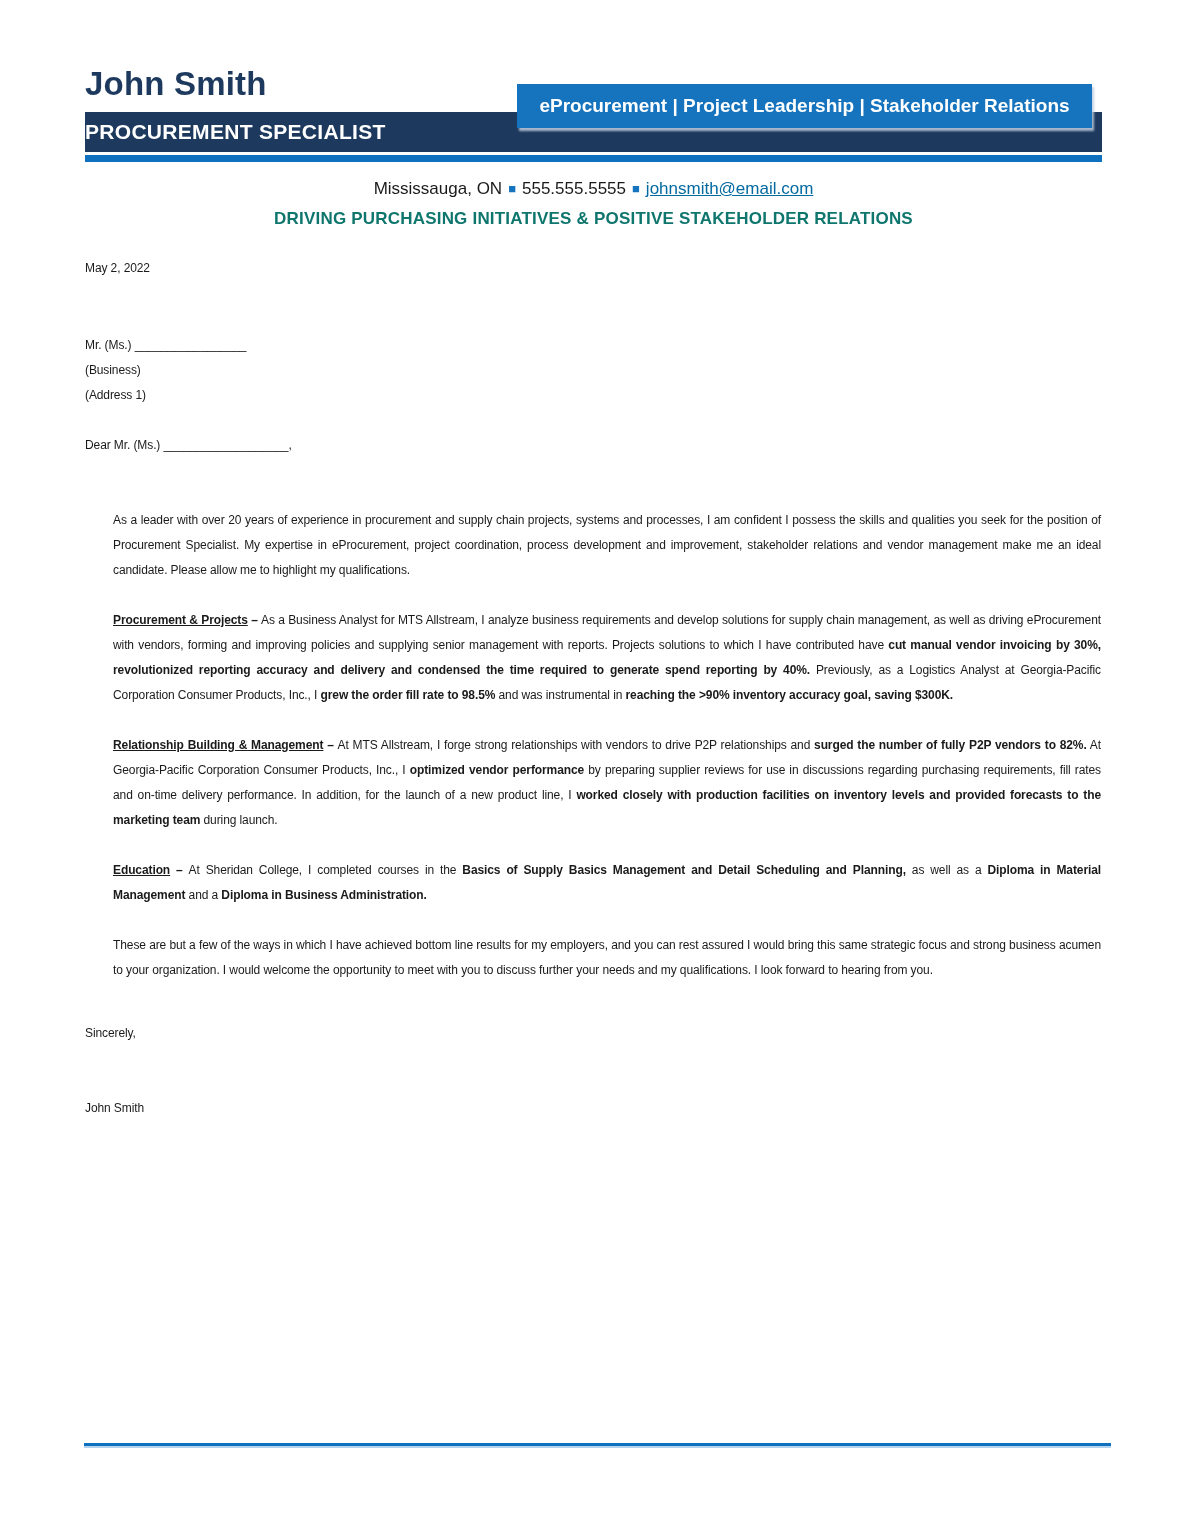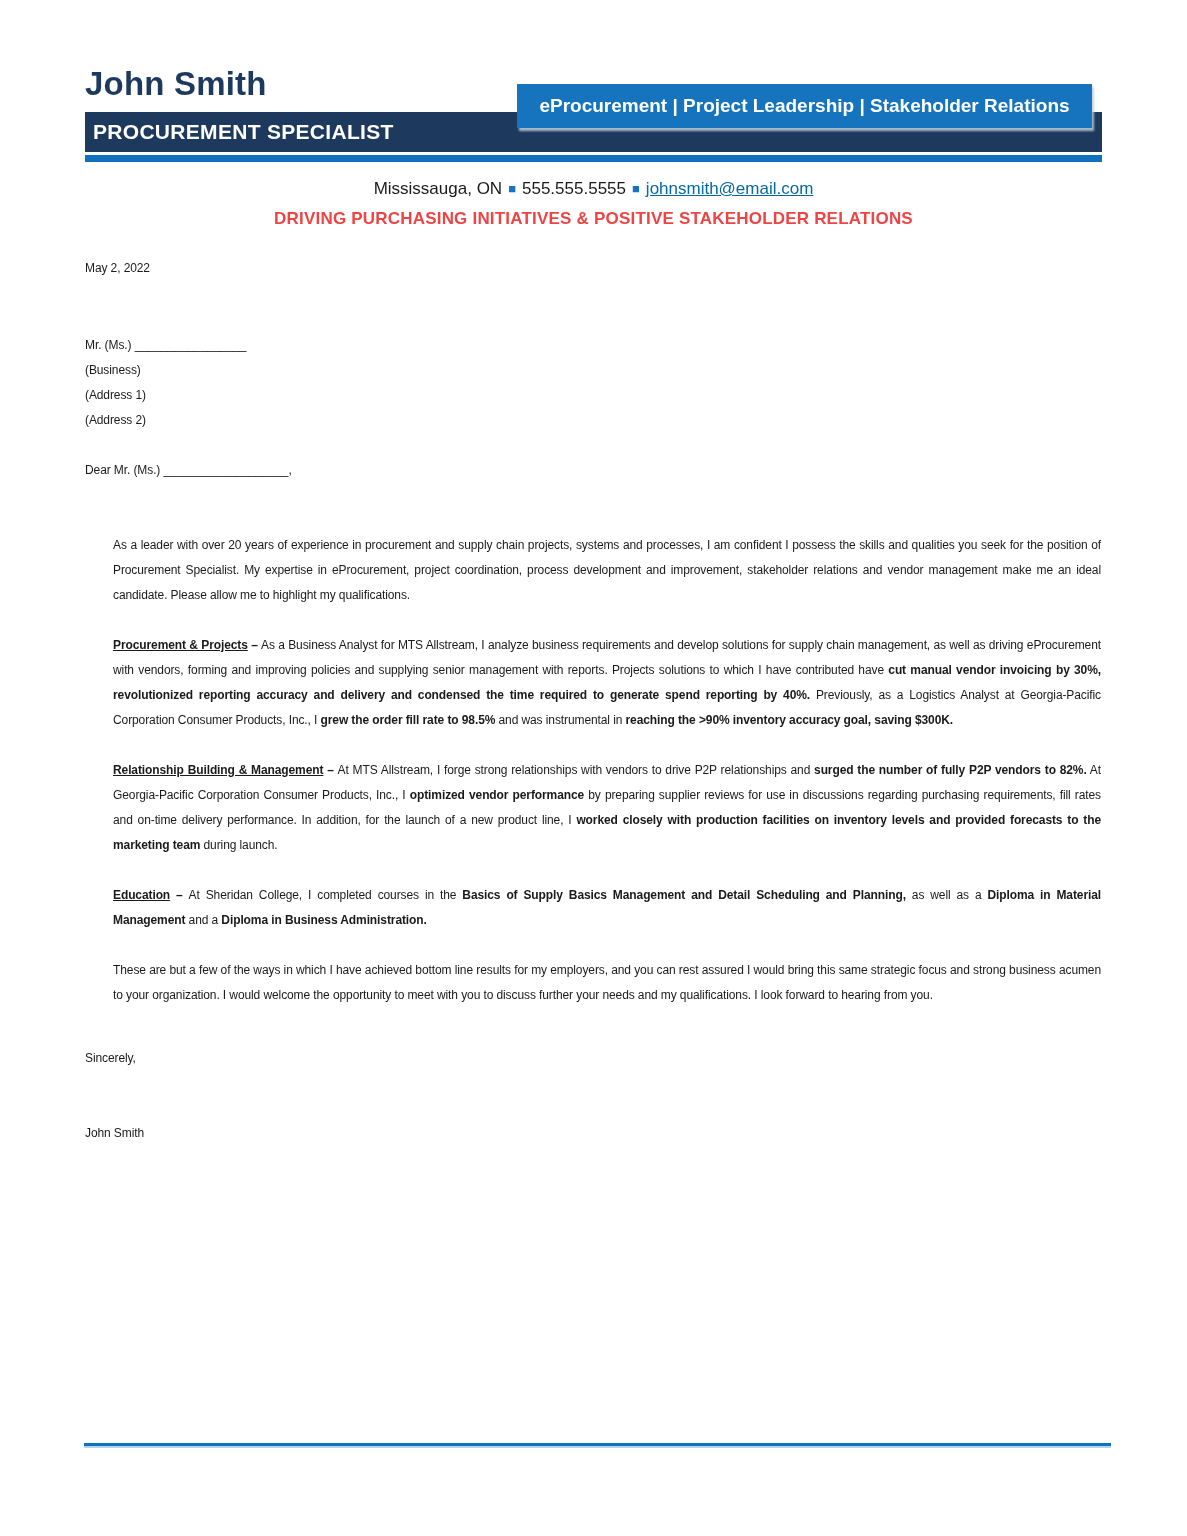"PROCUREMENT SPECIALIST" .title-bar { padding-left: 8px -> none }
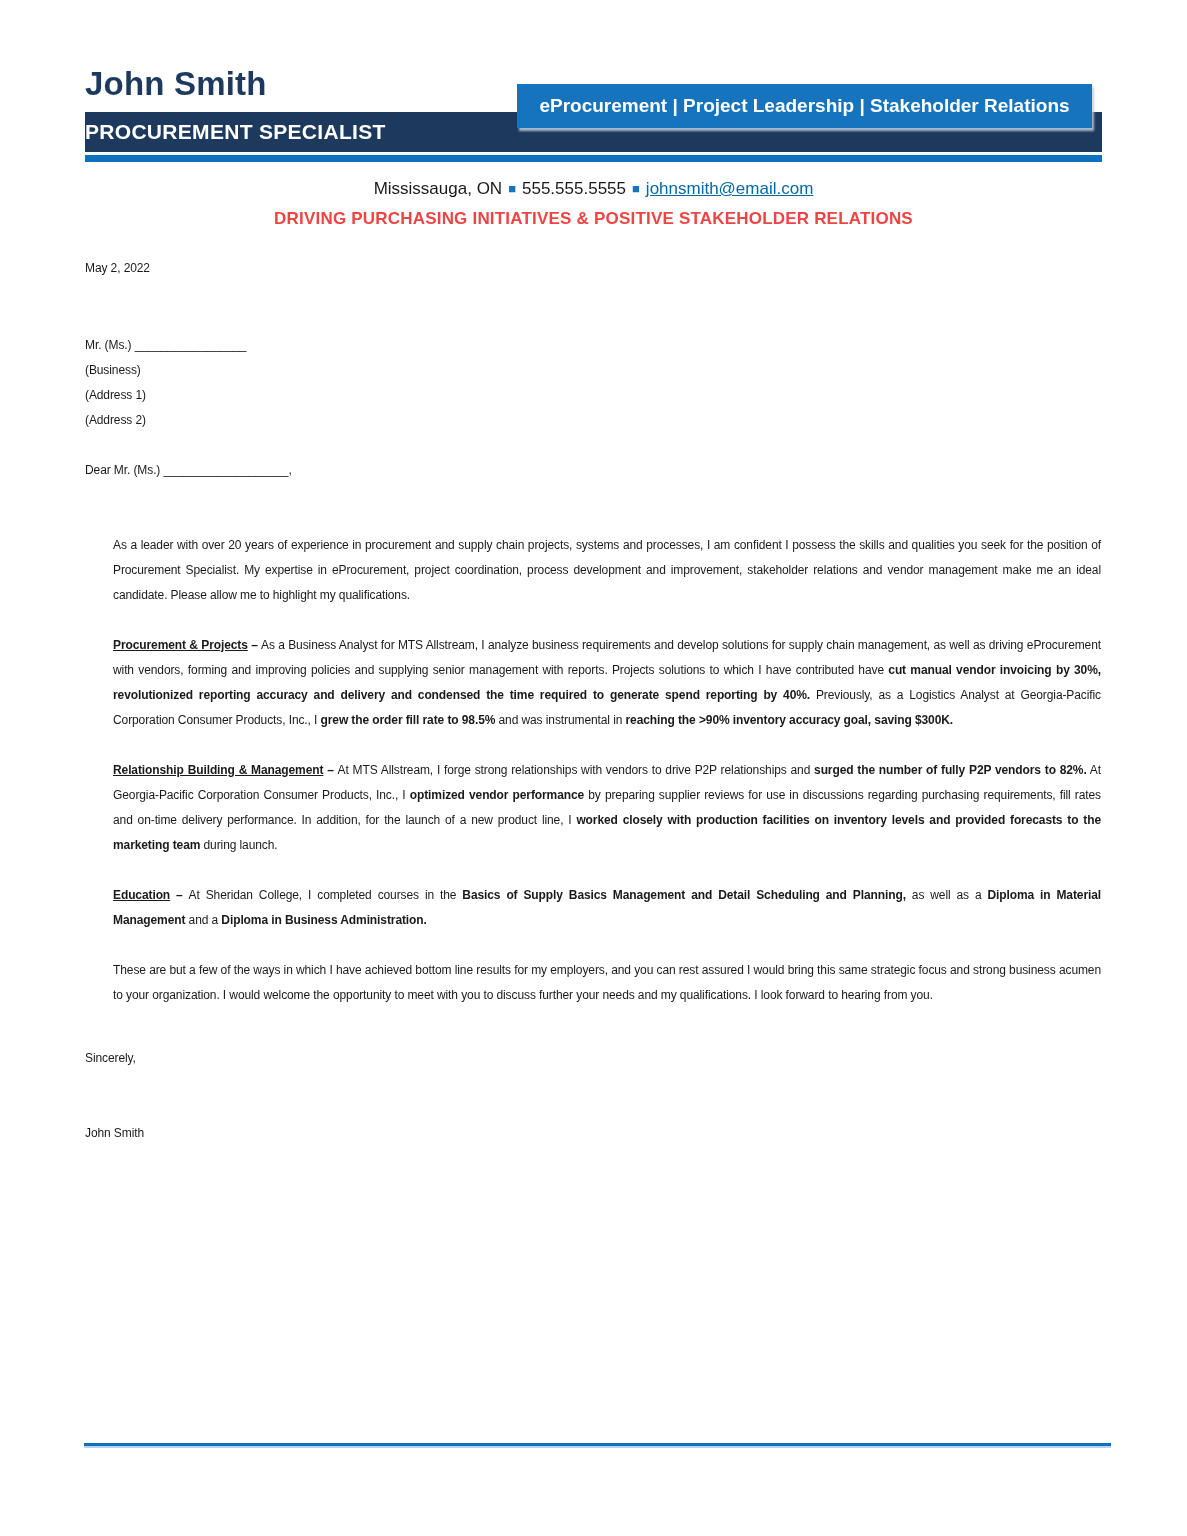"DRIVING PURCHASING INITIATIVES &" .tagline { color: #ef4444 -> #0f766e }
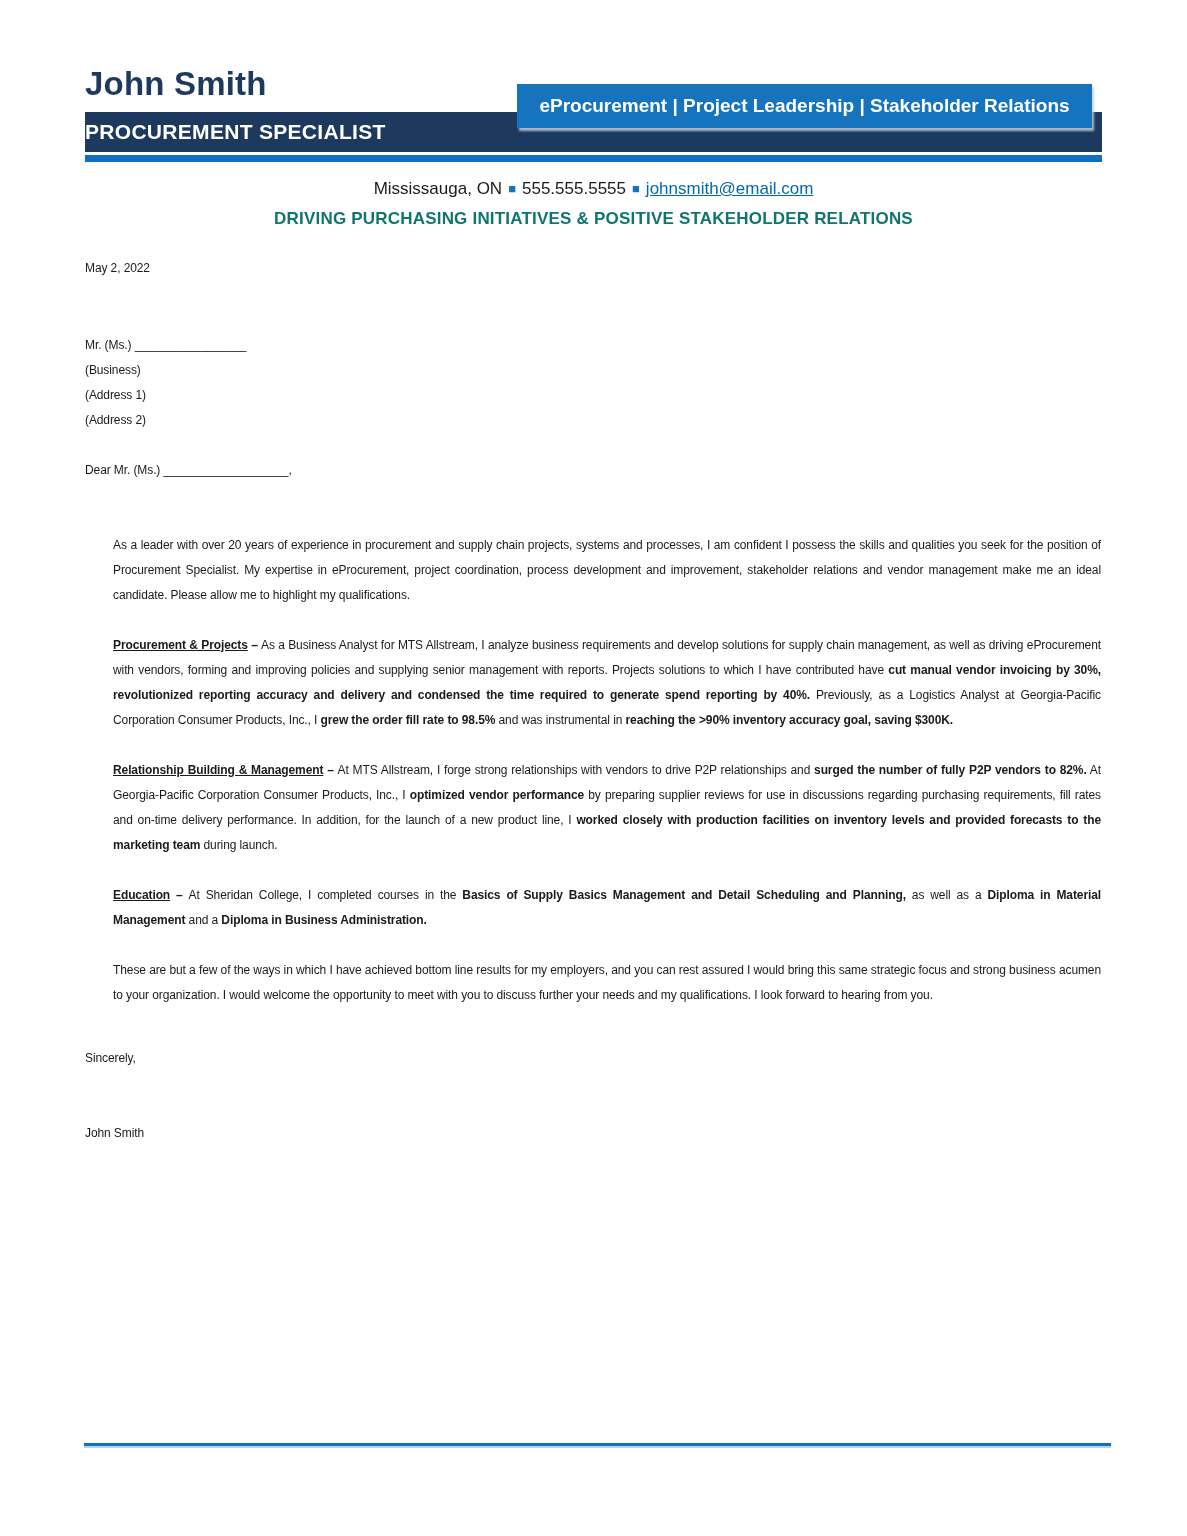"(Address 2)" p.line { html: <p>(Address 2)</p> -> none }
